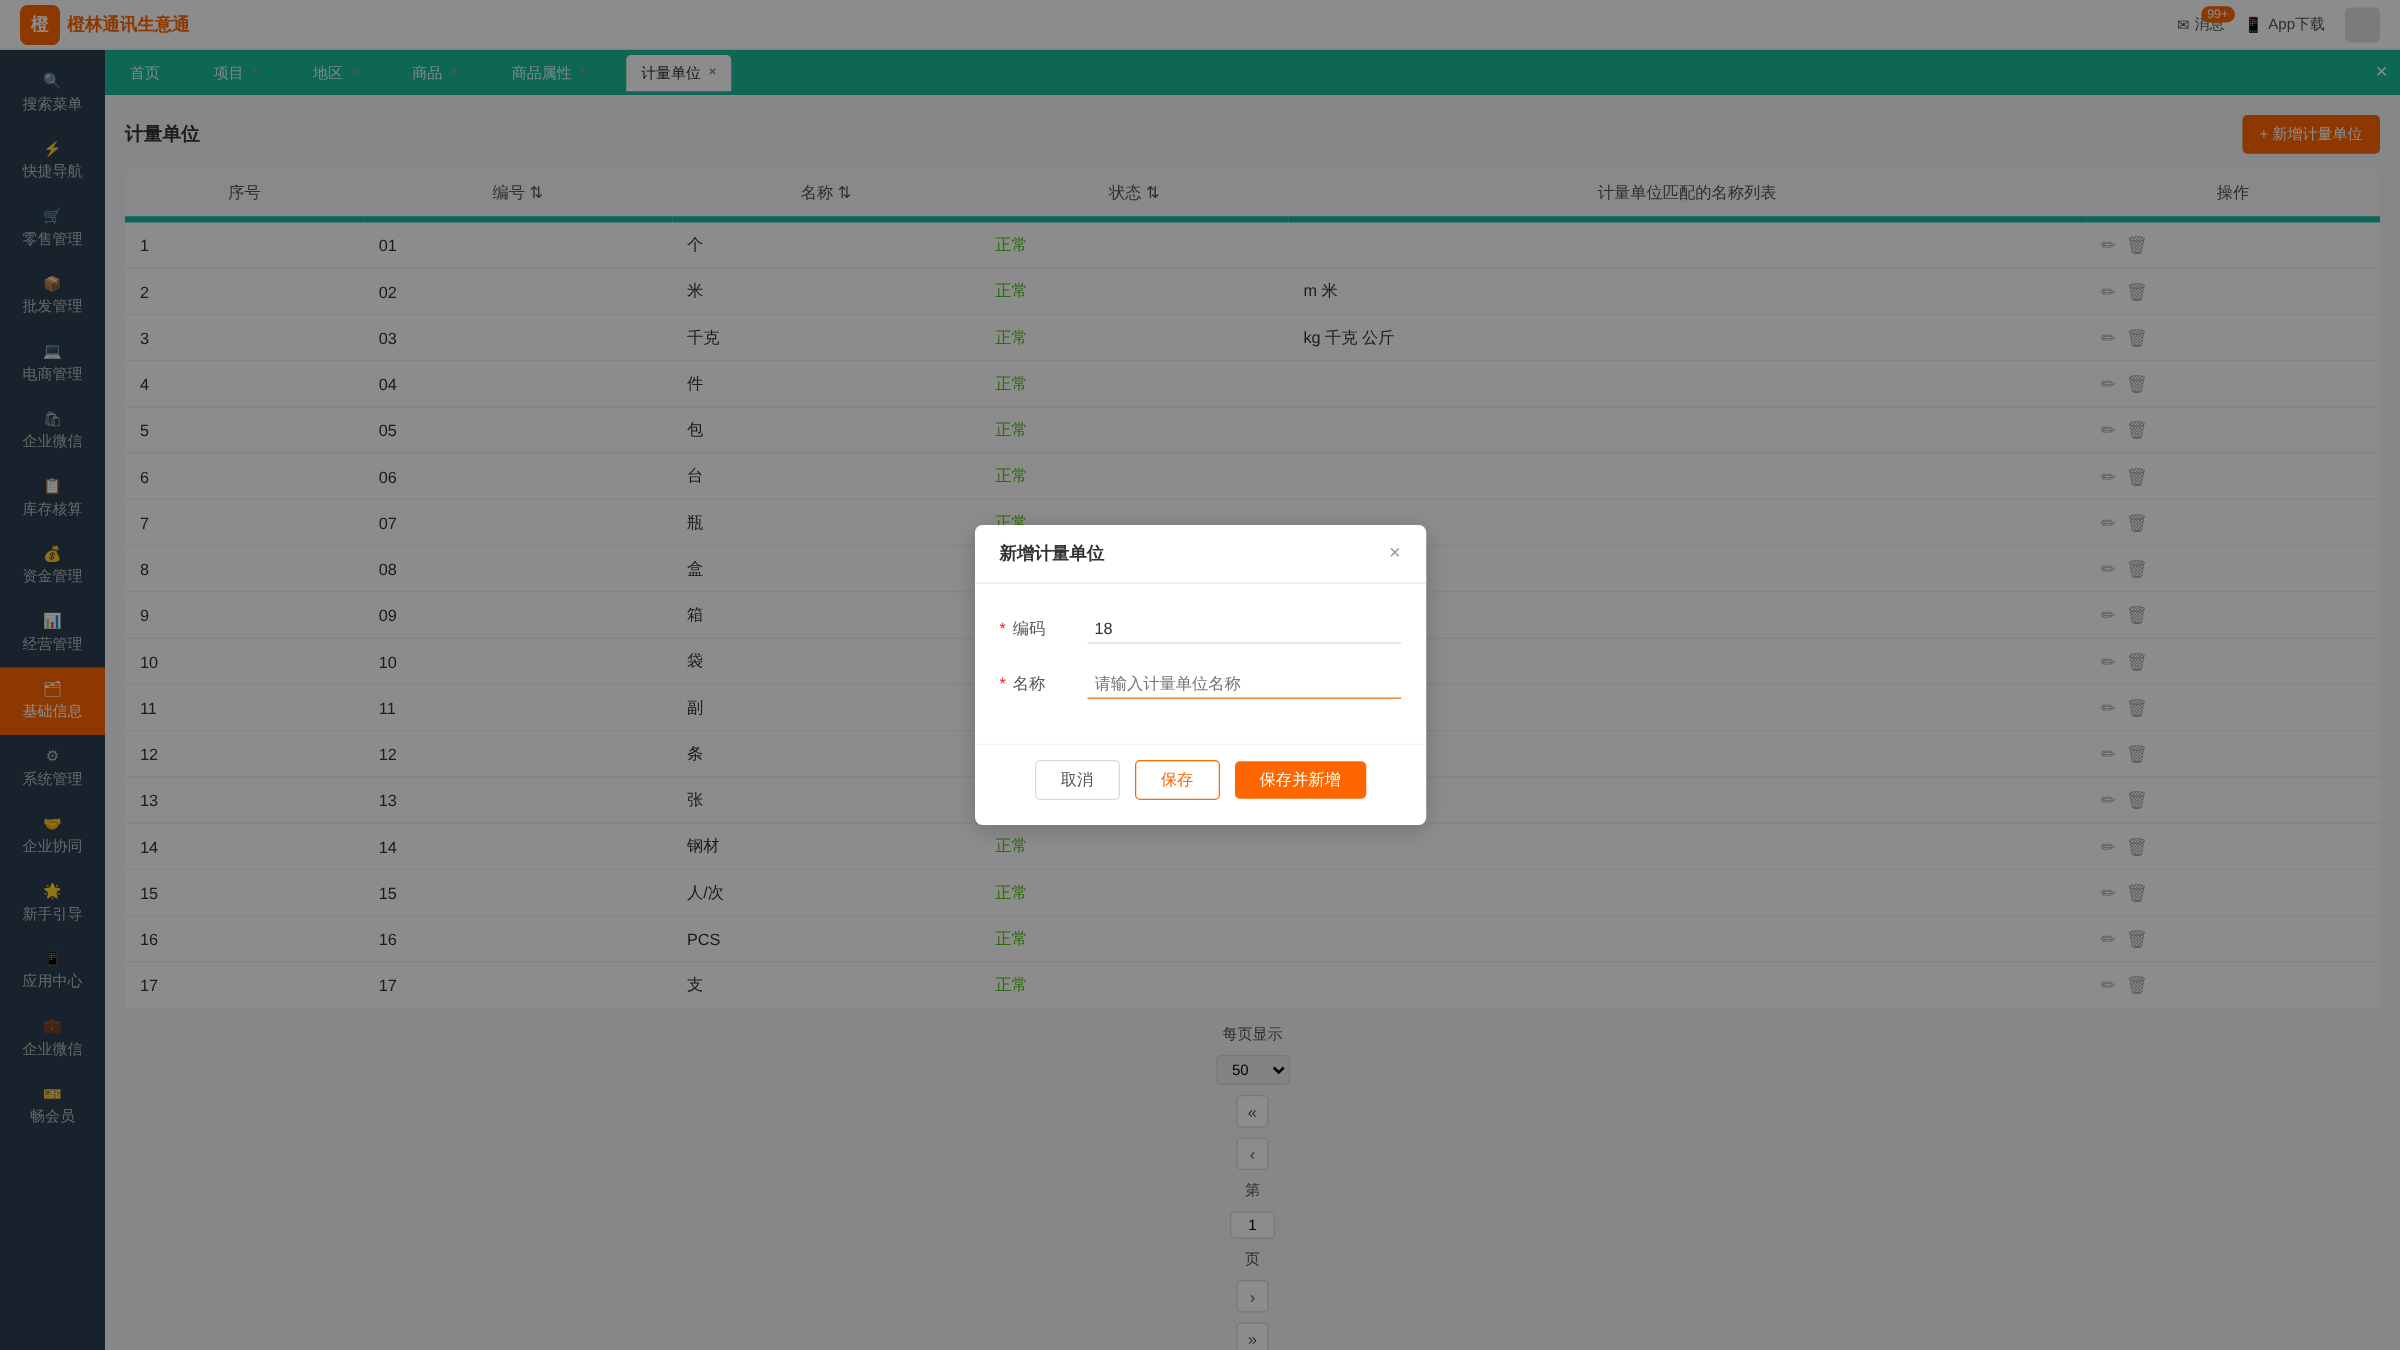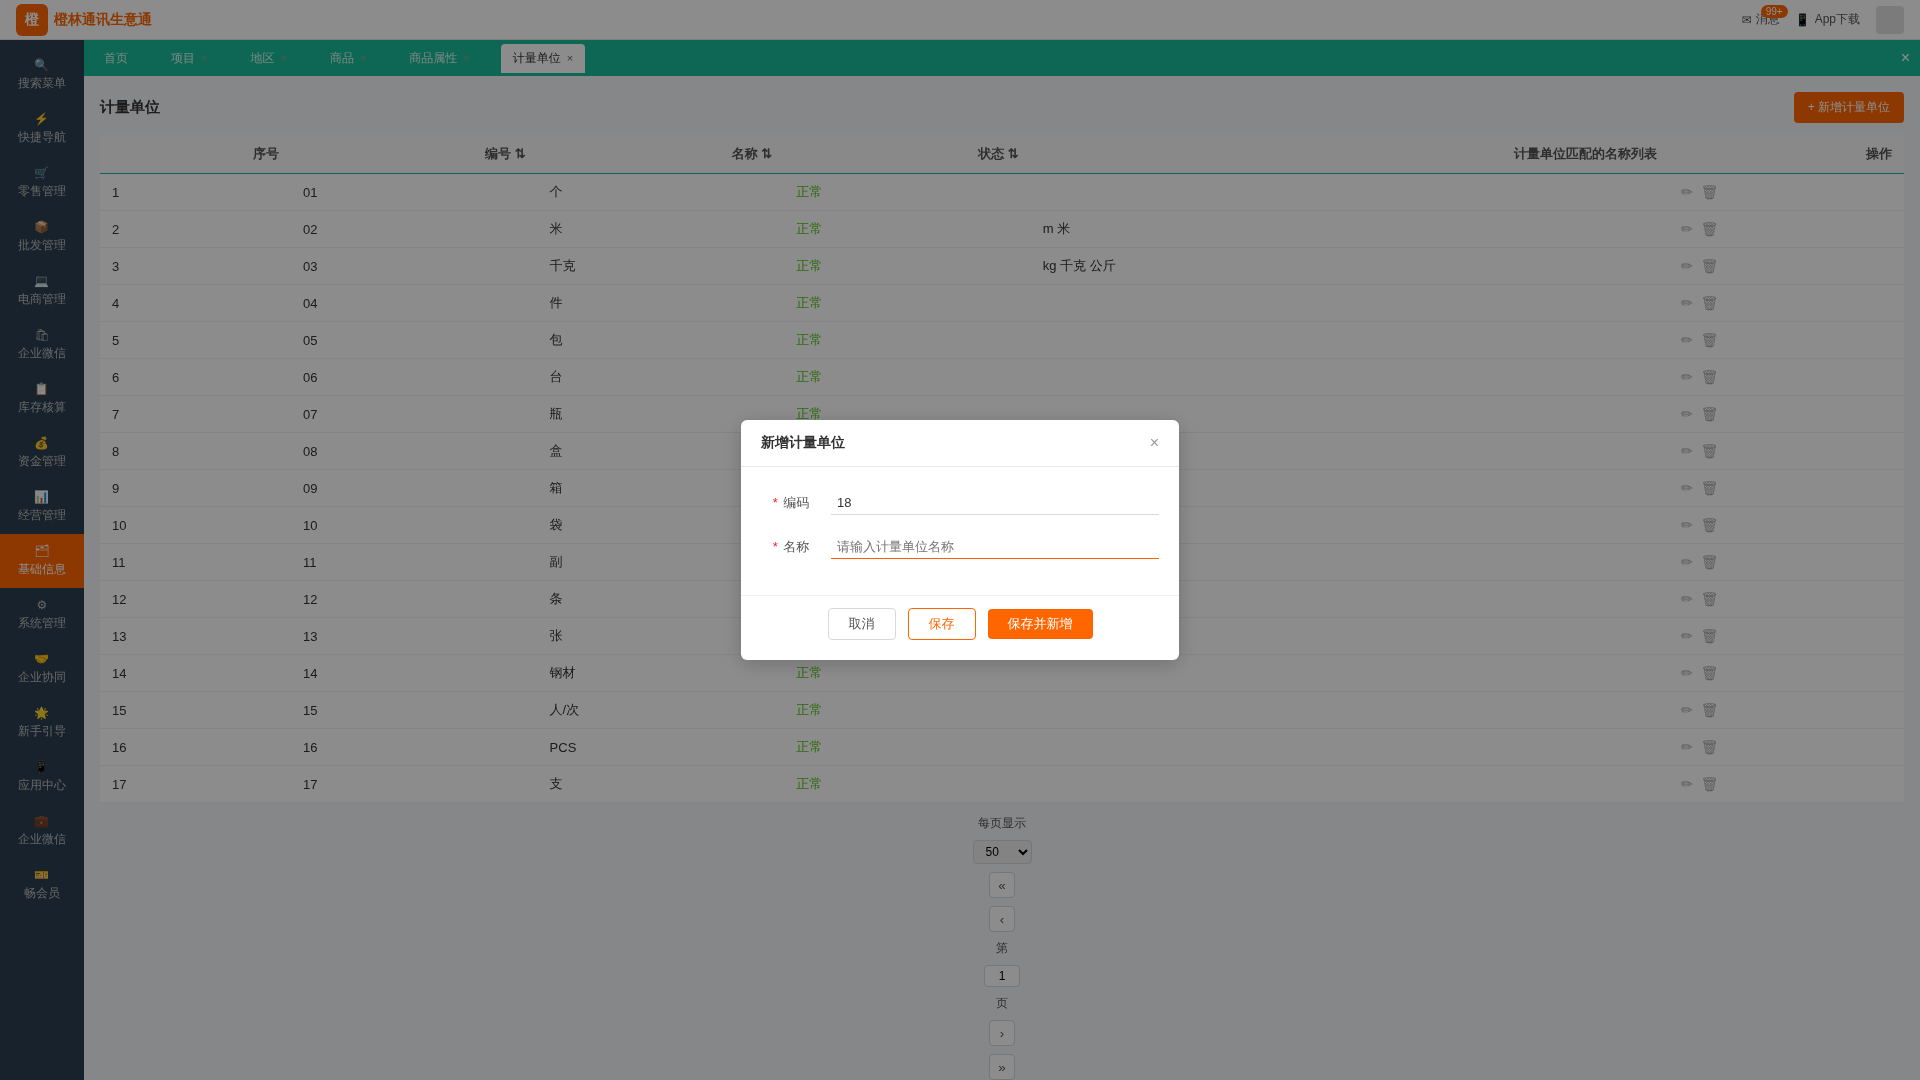"序号" thead th { border-bottom: 1px solid #14b8a6 -> 5px solid #14b8a6; font-weight: 700 -> 400; text-align: right -> center }
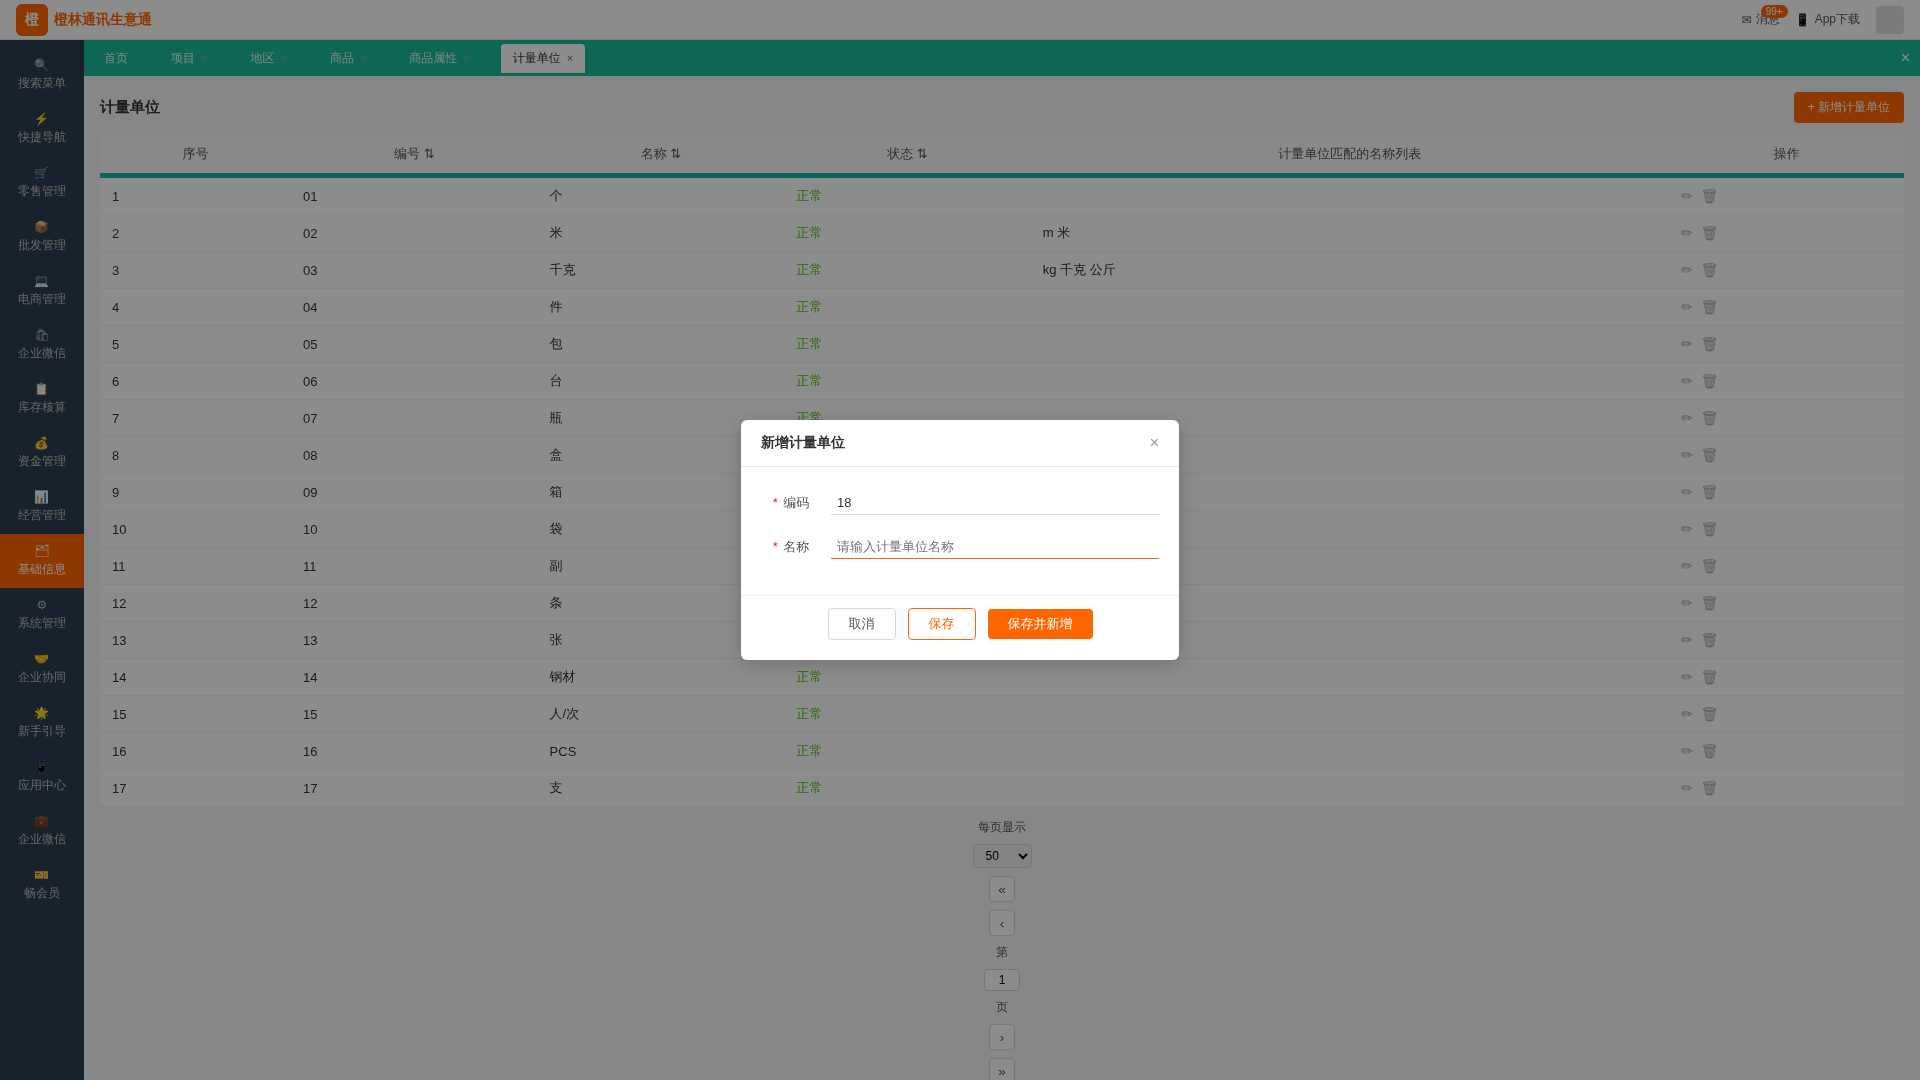"新增计量单位" .modal { width: 438px -> 361px }
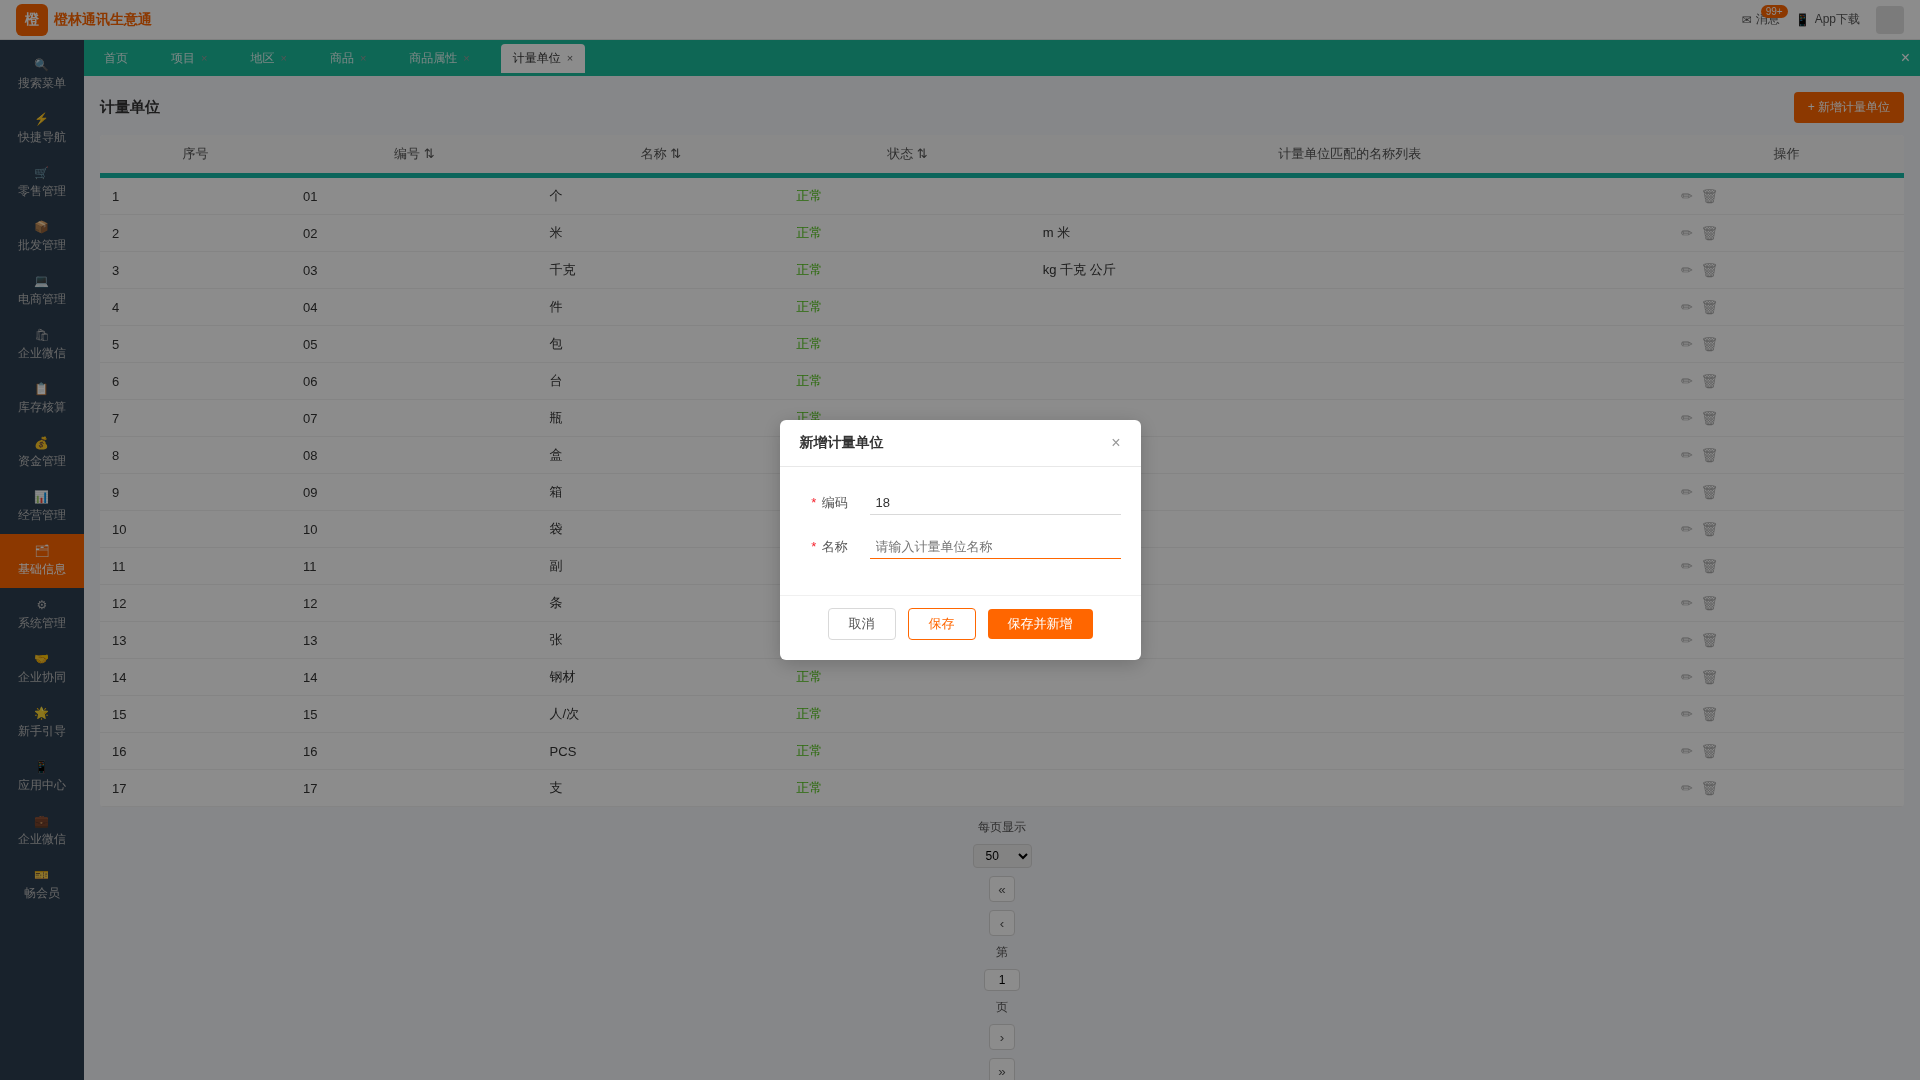"* 编码" .form-label { text-align: center -> left }
